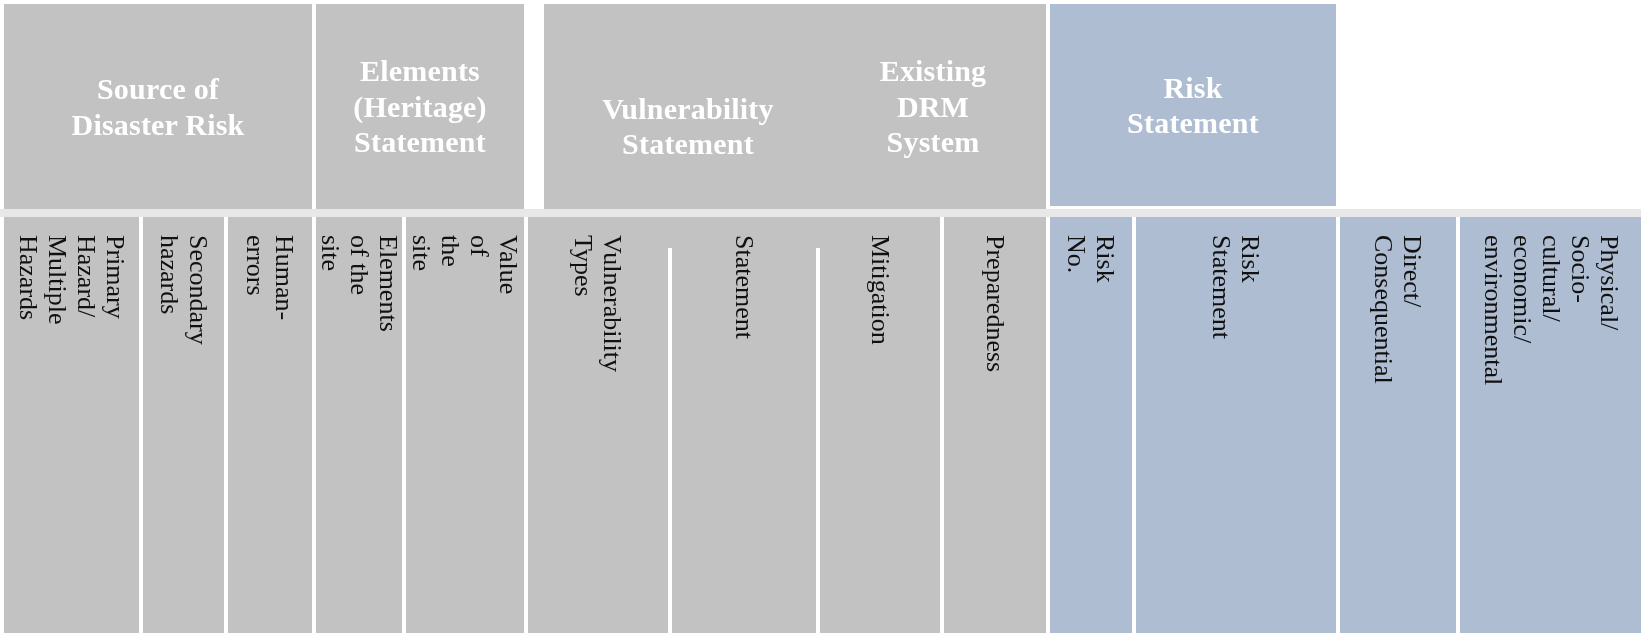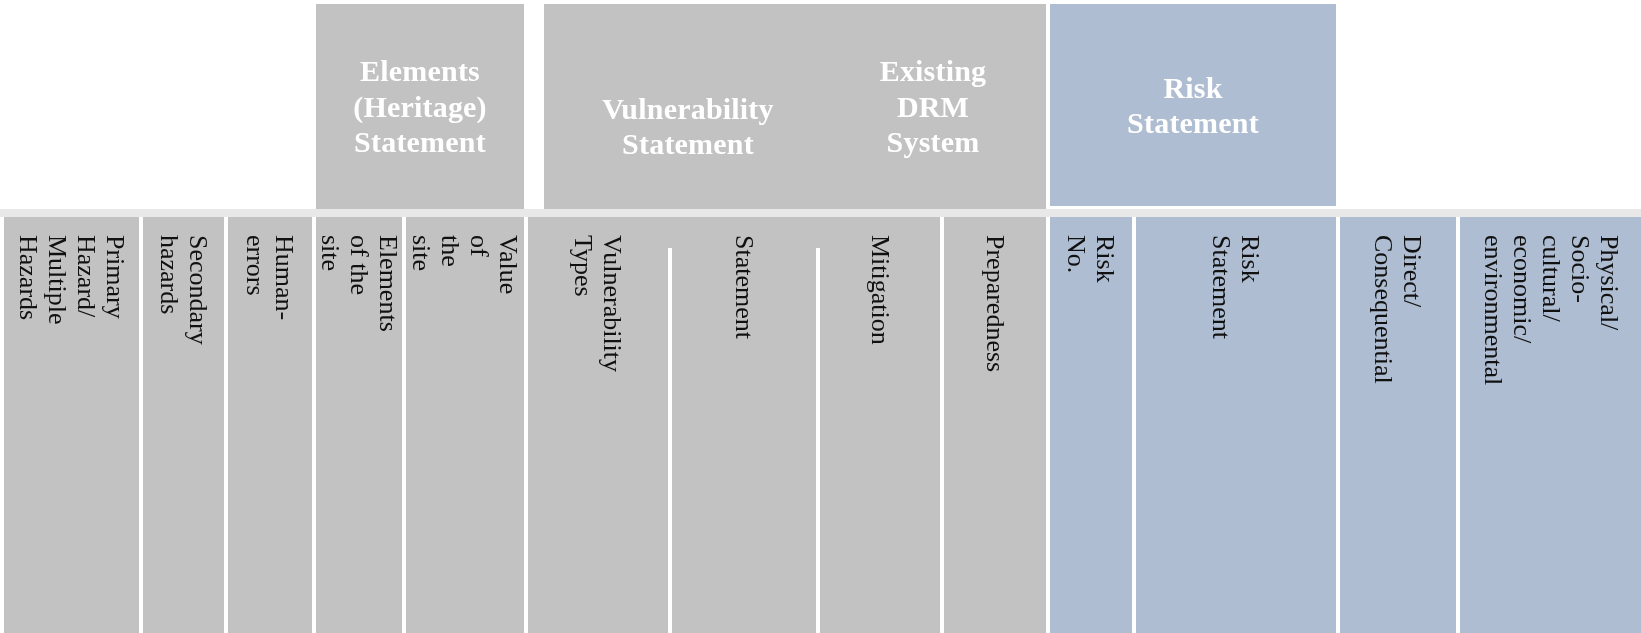"Source of" div.cell { html: none -> <div> <span>Source of Disaster Risk</span> </div> }
